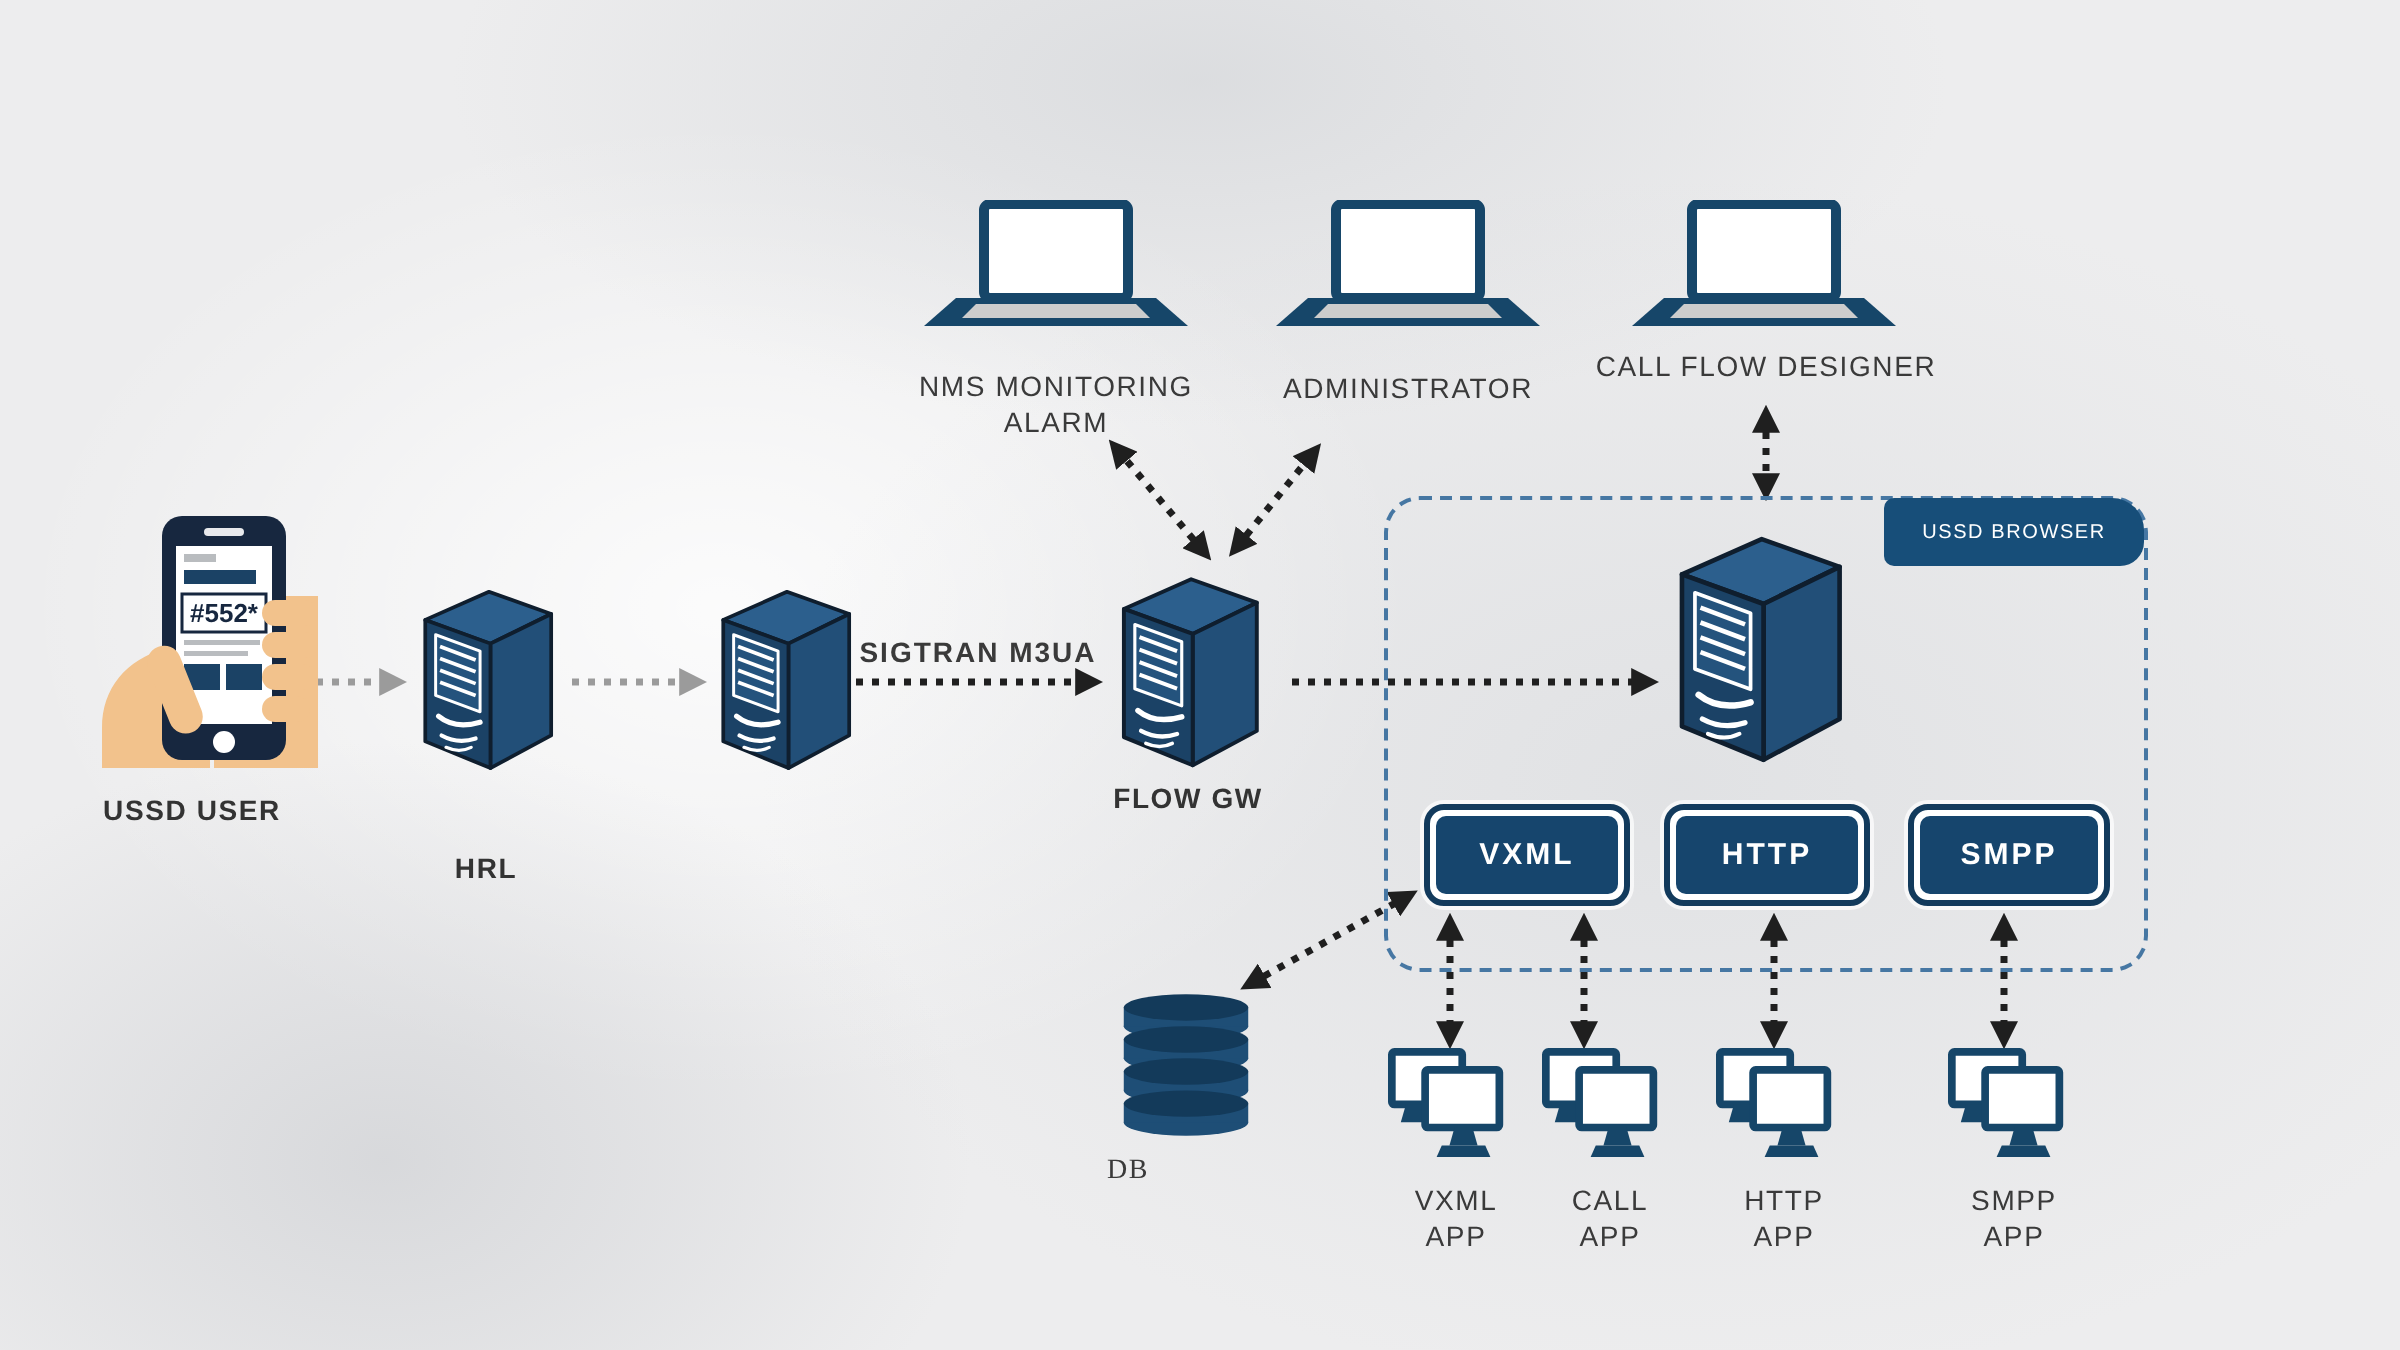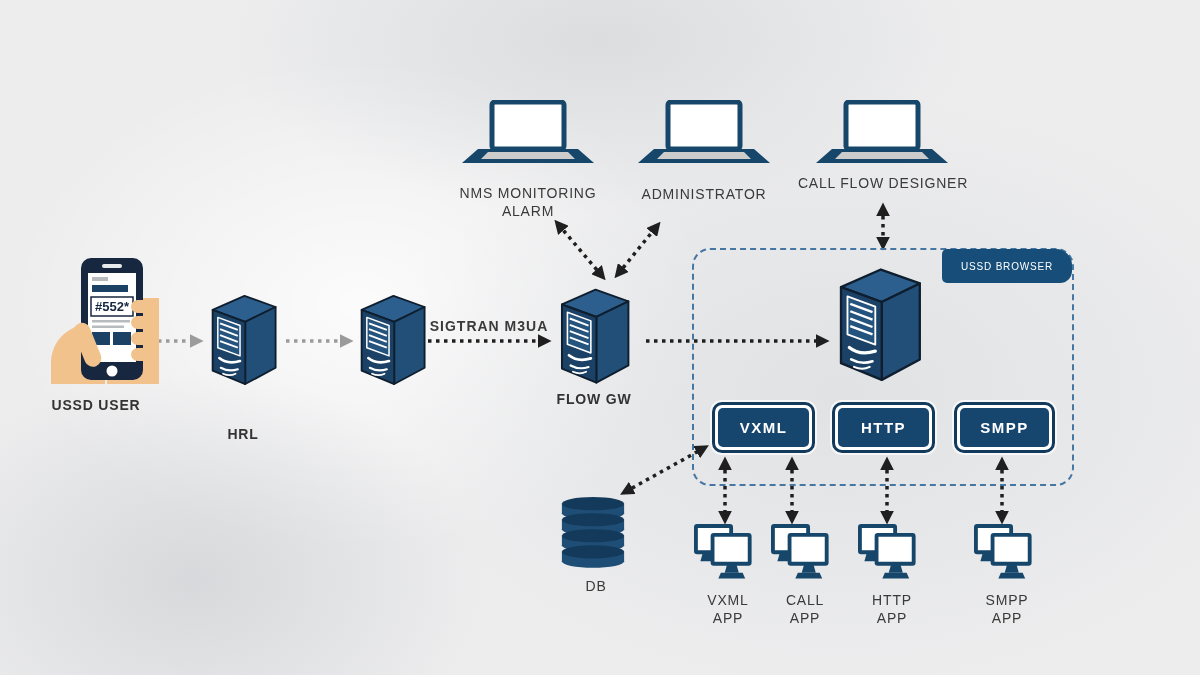"DB" div.nlabel { font-family: none -> Liberation Serif, serif; left: 596px -> 564px }
